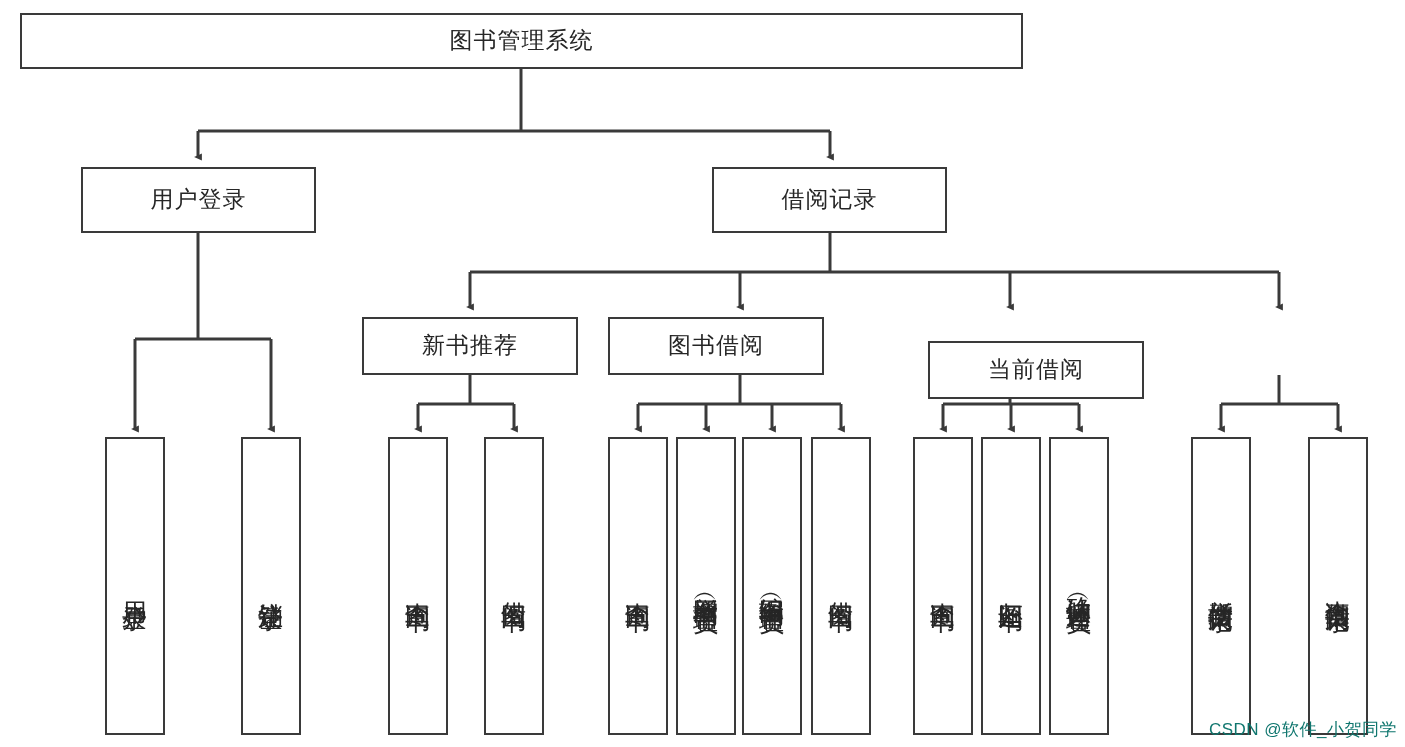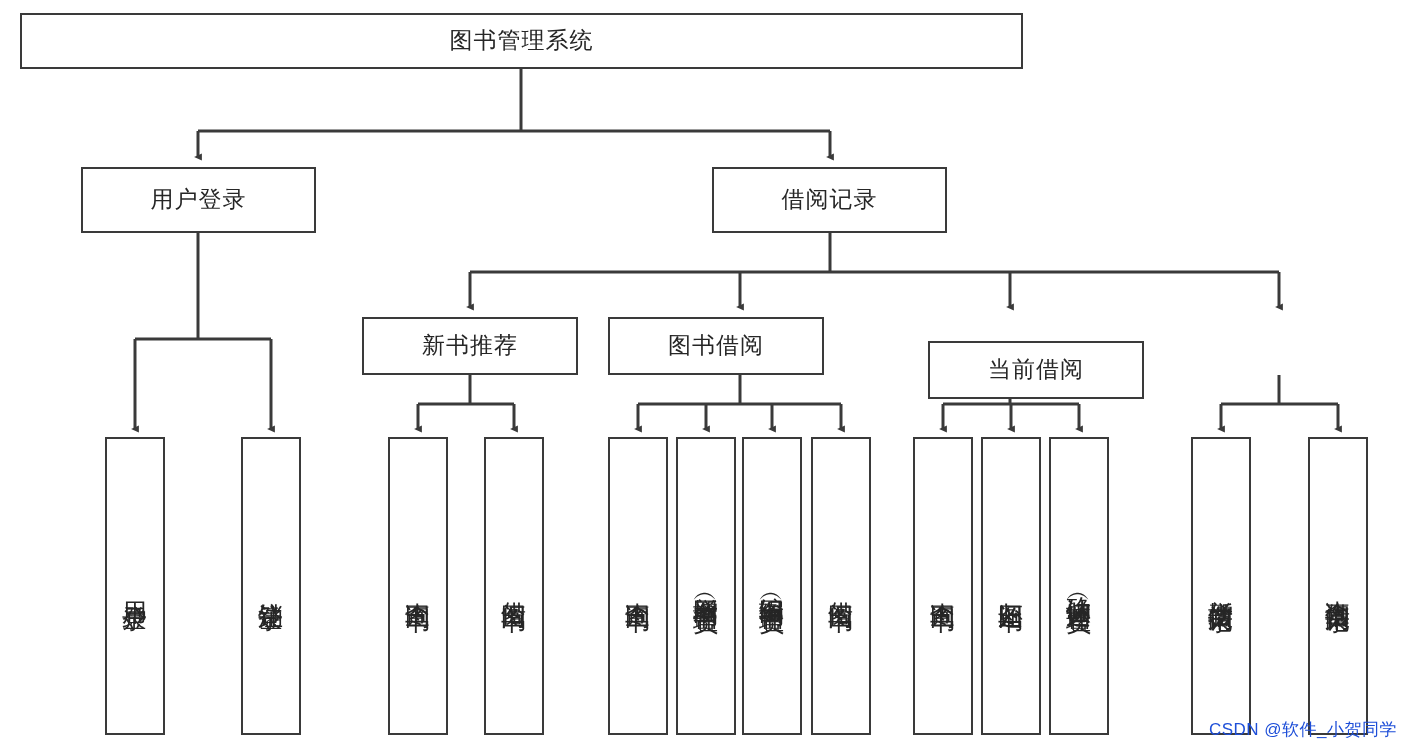"CSDN @软件_小贺同学" #watermark { color: #1d4ed8 -> #0f766e }
